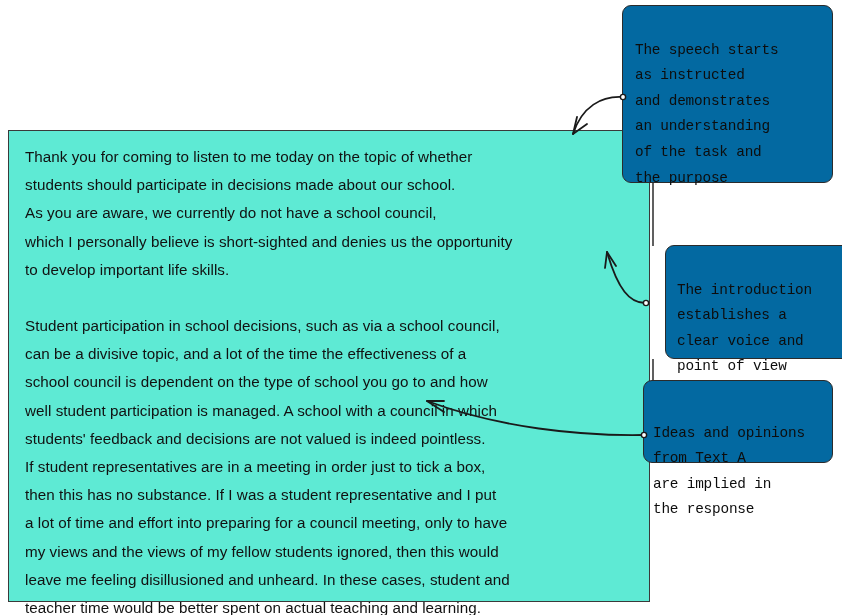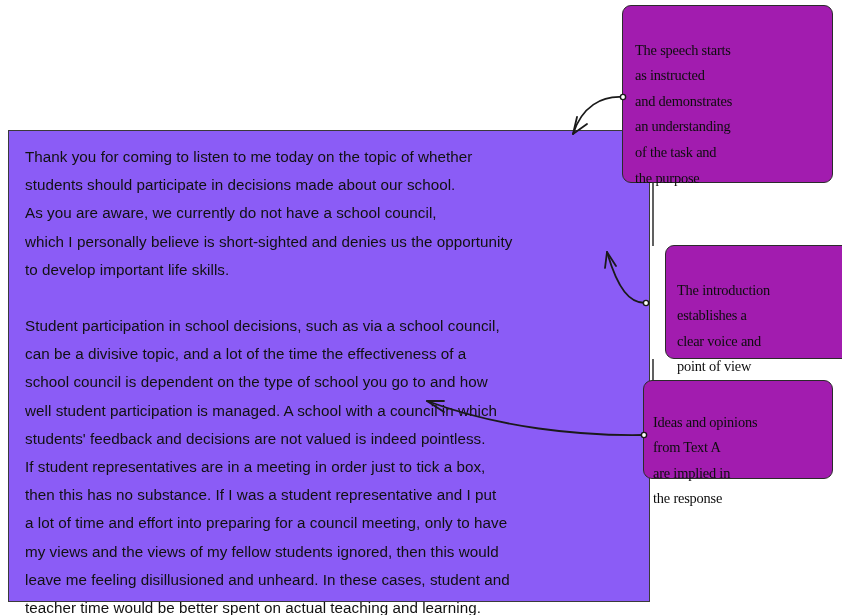"The speech starts" .callout { background: #a21caf -> #0369a1; font-family: Liberation Serif, serif -> Liberation Mono, monospace }
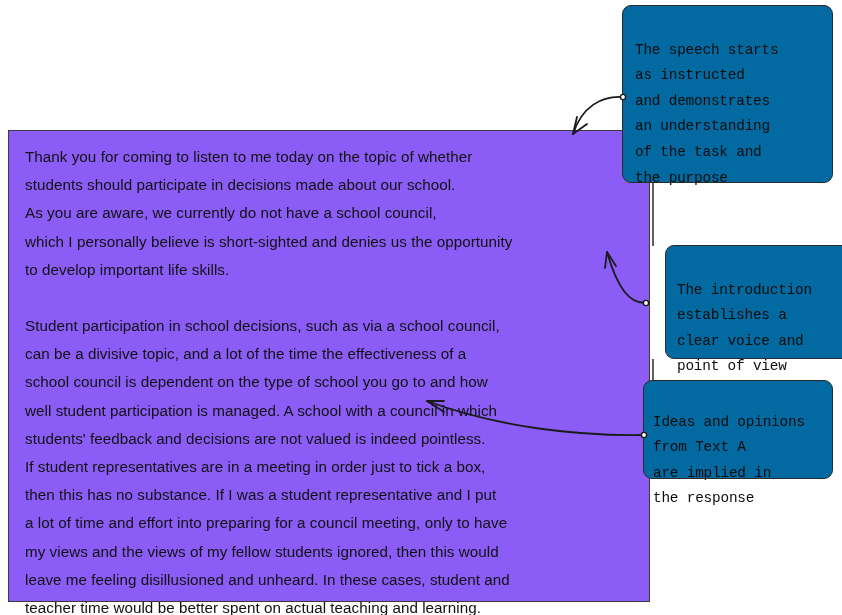"Thank you for coming to" #response-box { background: #8b5cf6 -> #5eead4 }
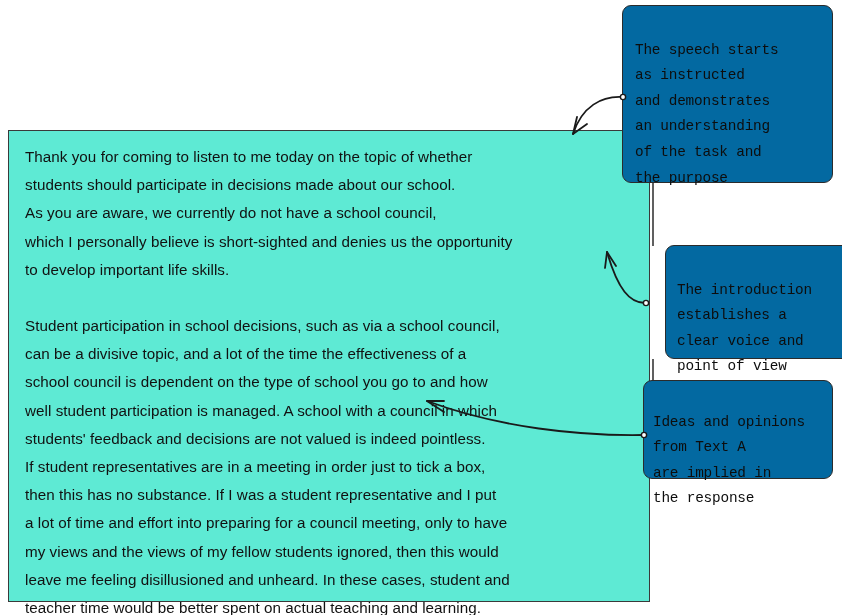"Ideas and opinions" #callout-3 { height: 99px -> 83px; padding: 3px 4px 0 9px -> 14px 4px 0 9px }
